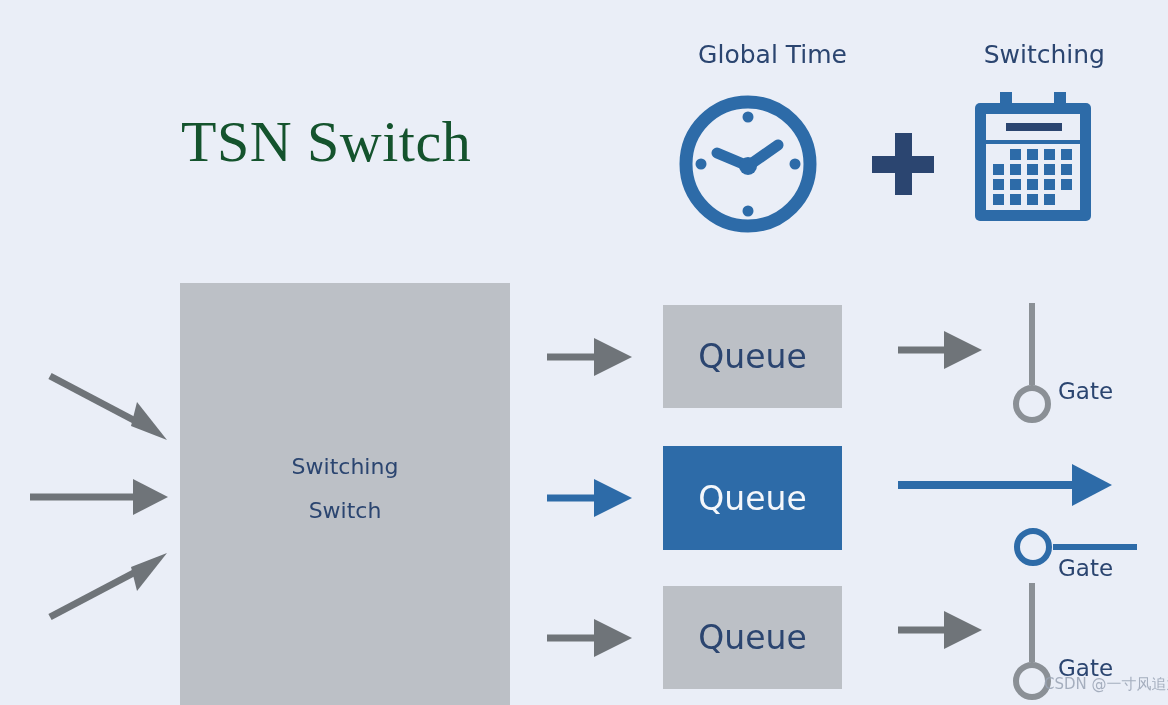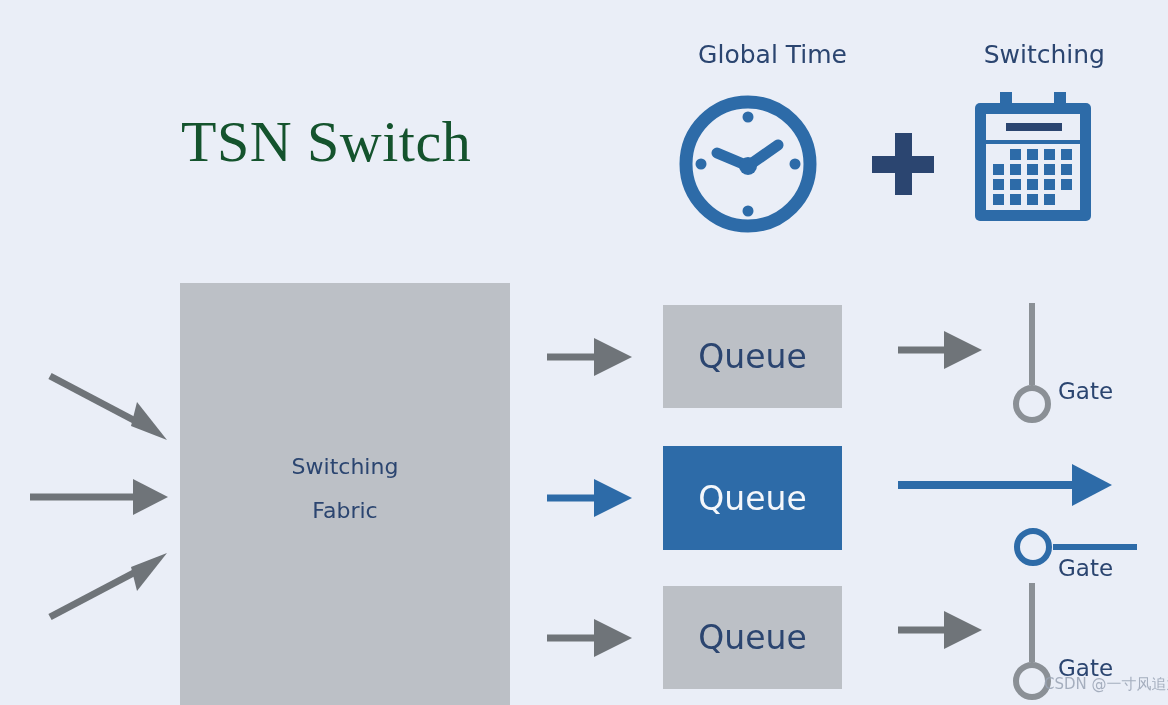"Fabric" div { text: Fabric -> Switch }
